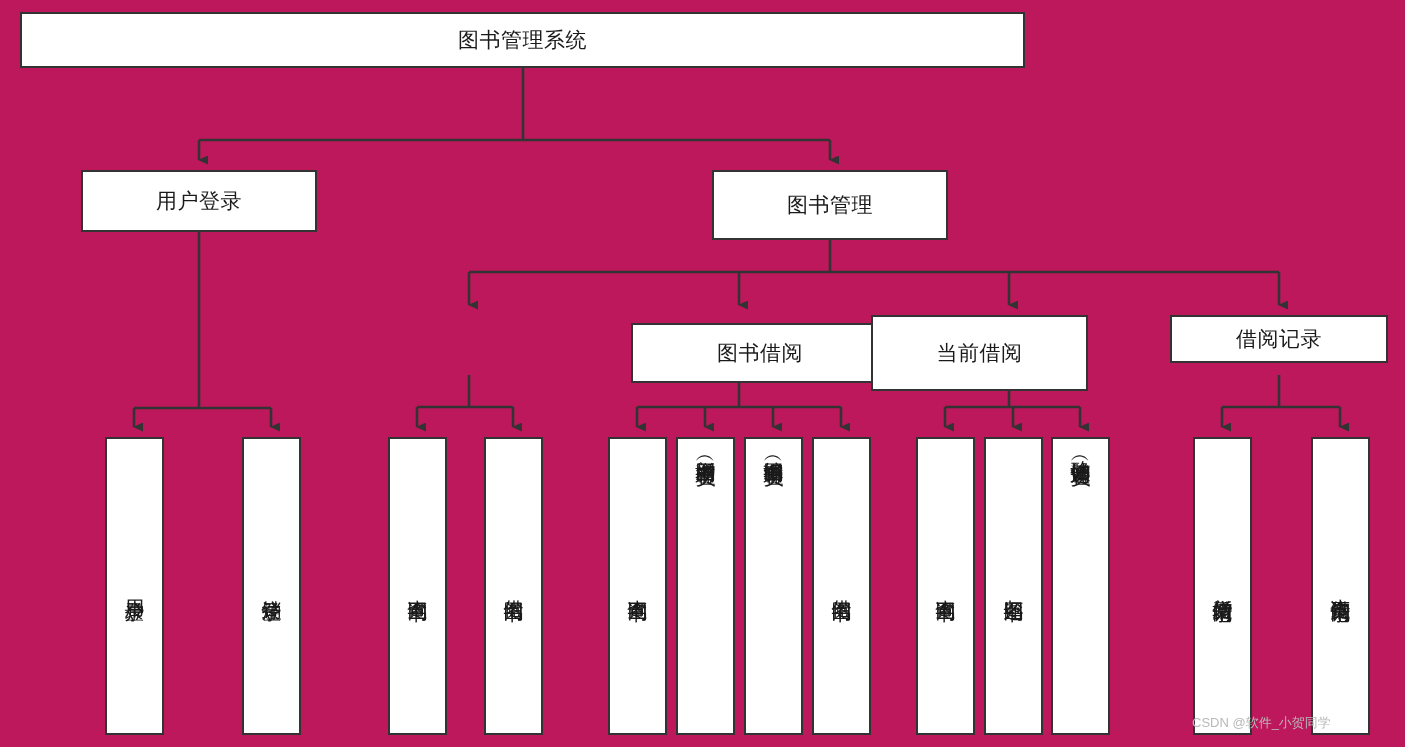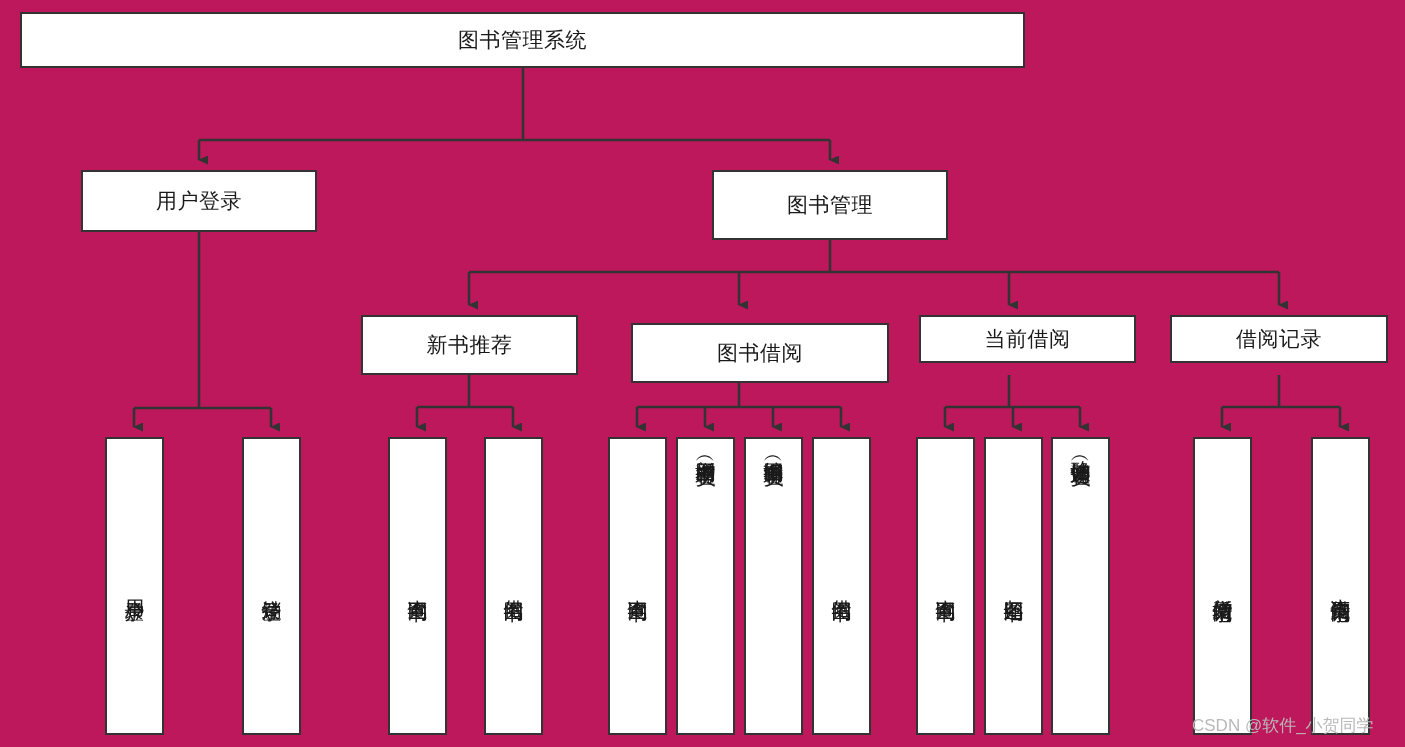"新书推荐" div.node { html: <div> <span>新书推荐</span> </div> -> none }
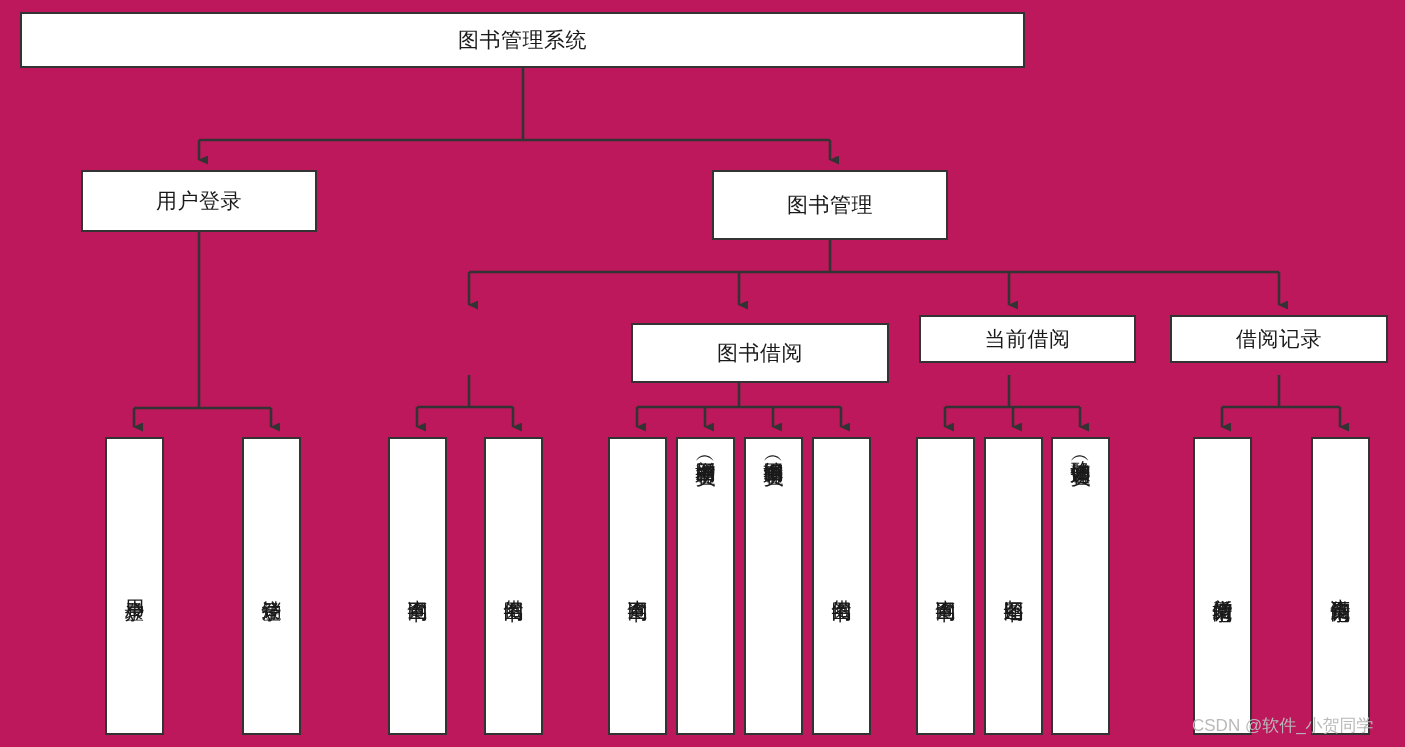"当前借阅" div.node { height: 48px -> 76px; left: 919px -> 871px }
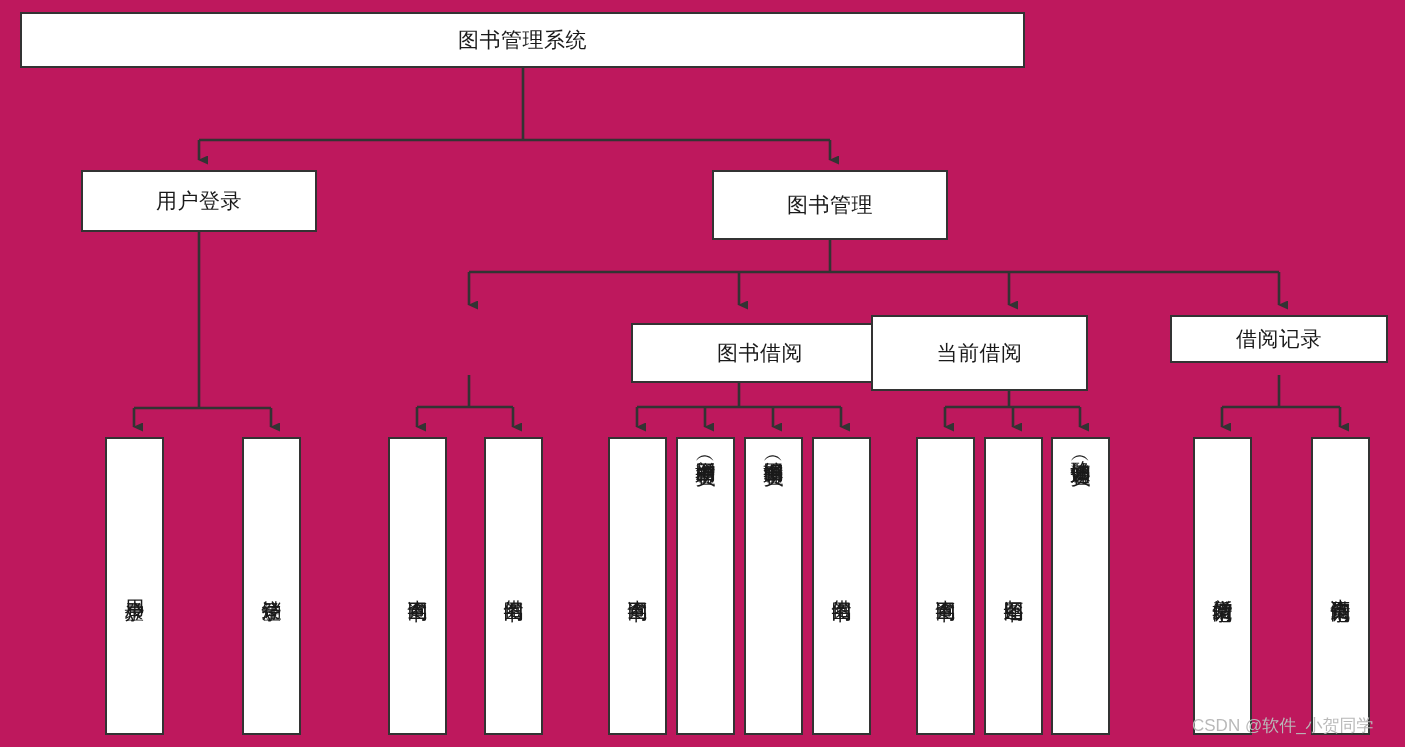"CSDN @软件_小贺同学" .watermark { font-size: 17px -> 13px }
